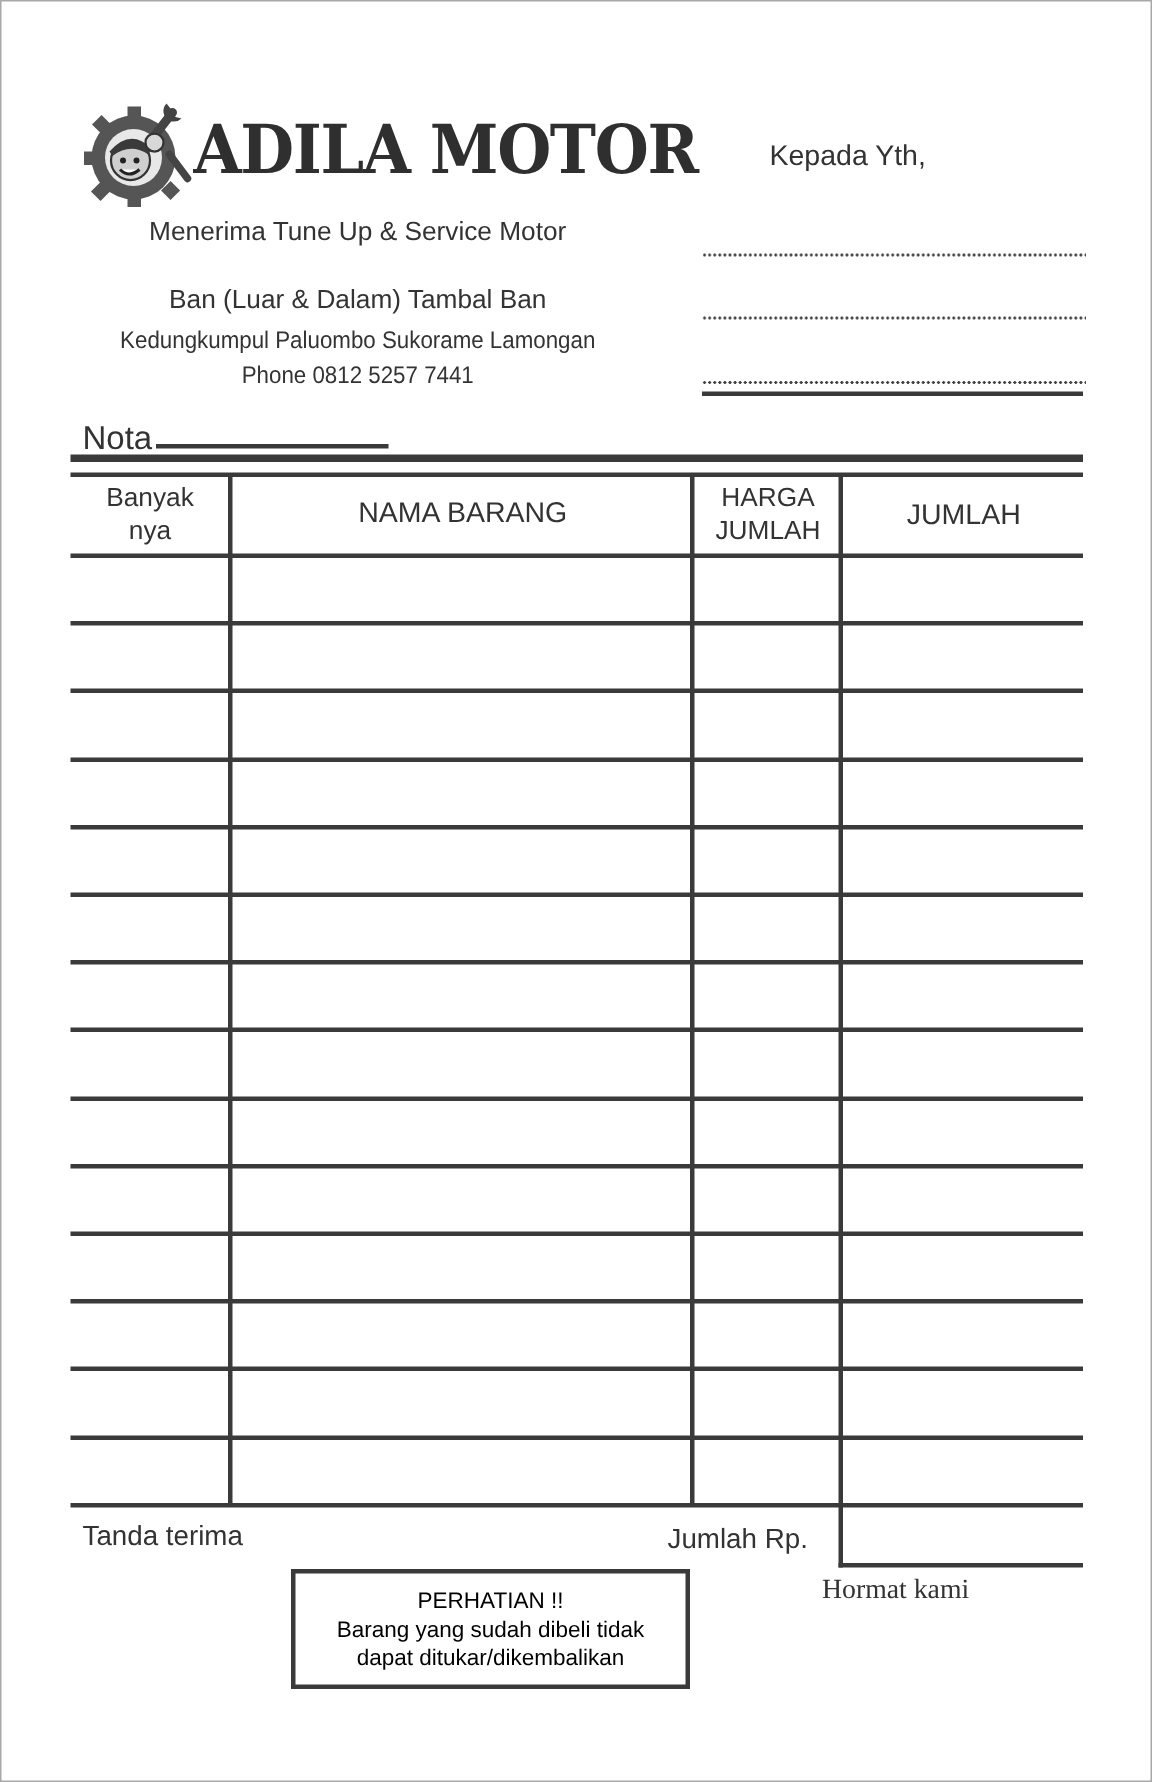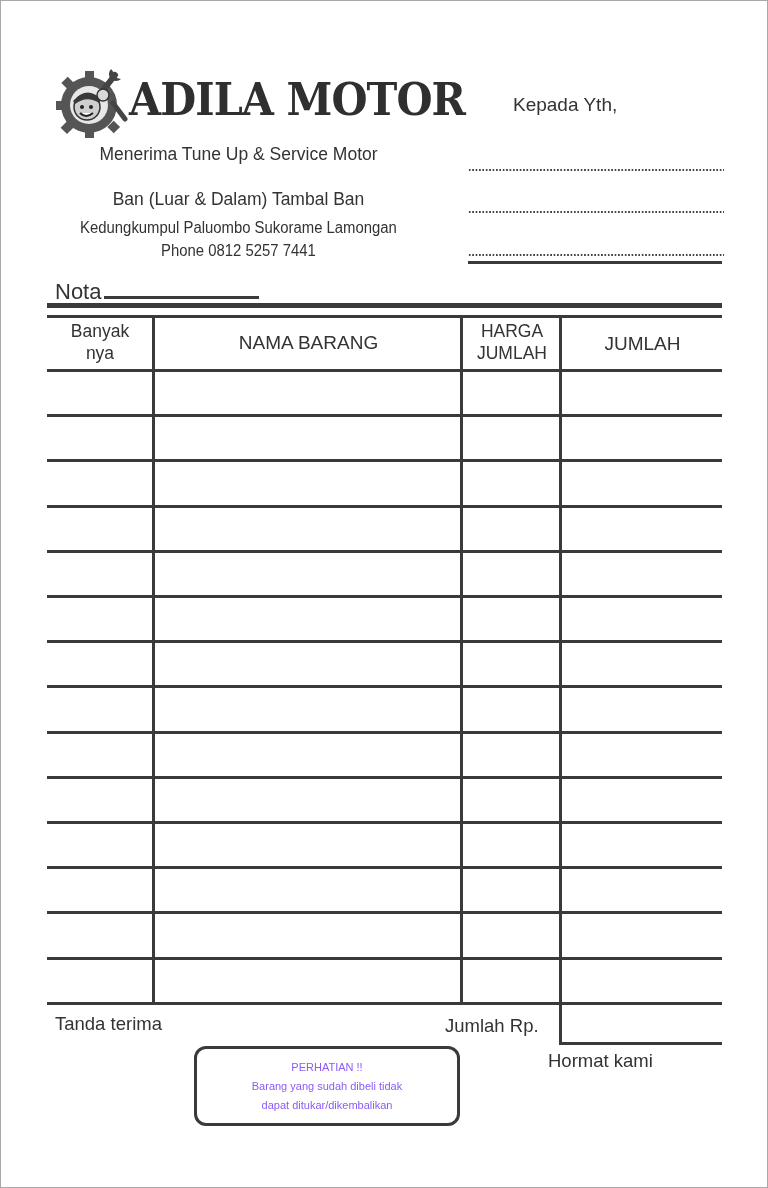"PERHATIAN !!" .notice { border-radius: 12px -> 0; color: #8b5cf6 -> #000000; font-size: 11px -> 15px }
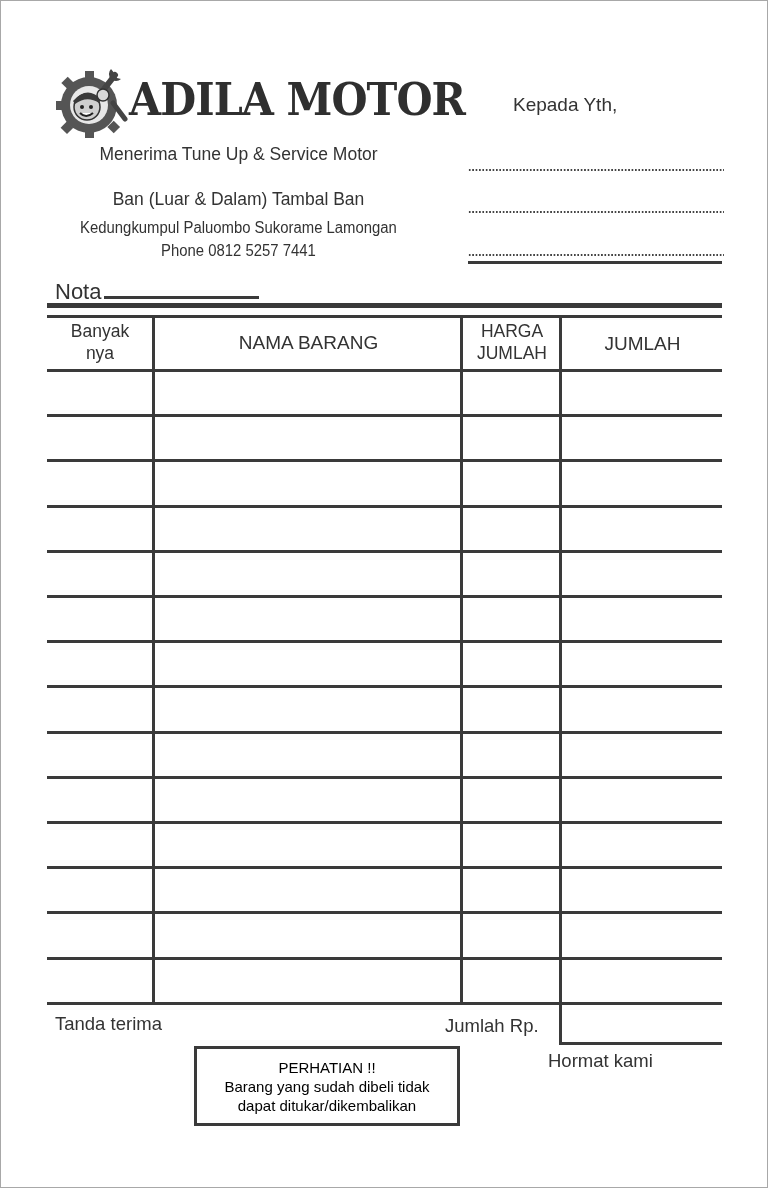"Hormat kami" div.footer-text { font-family: none -> Liberation Serif, serif }
